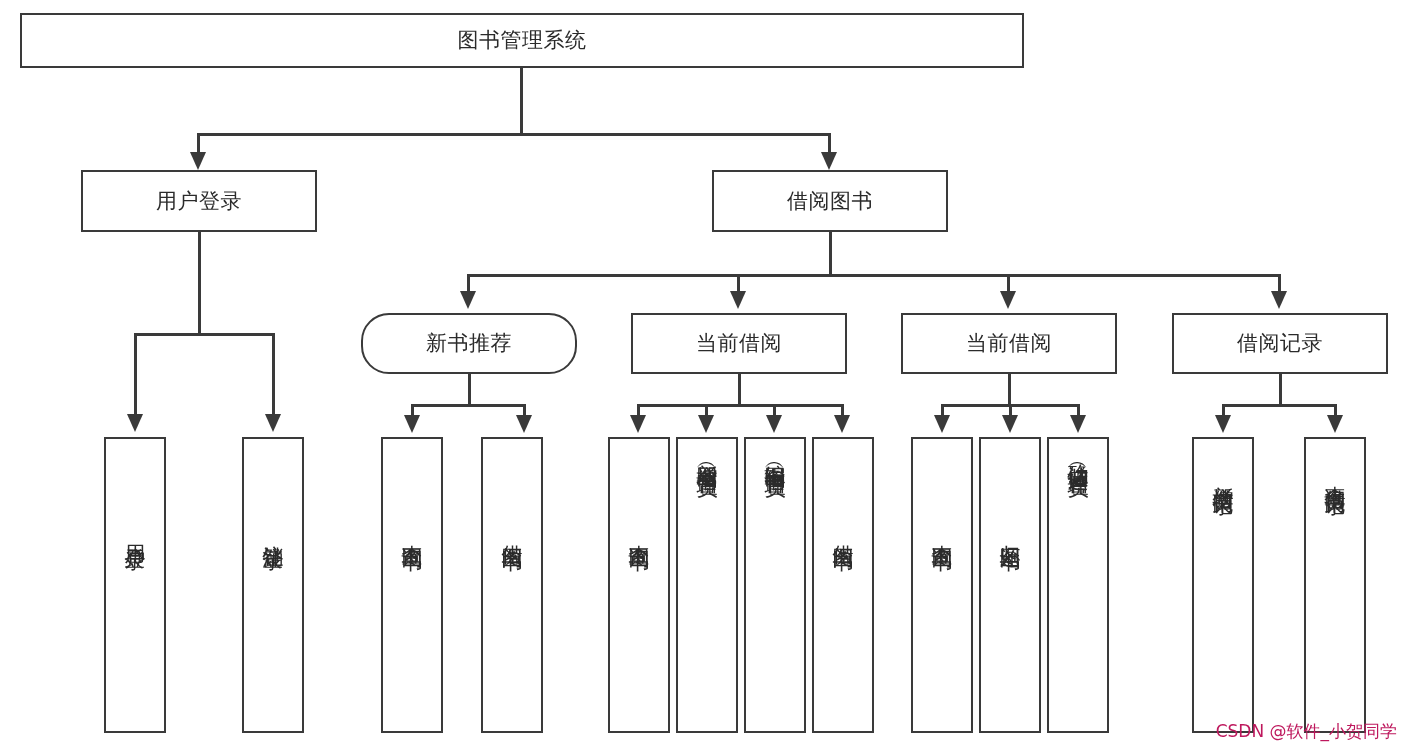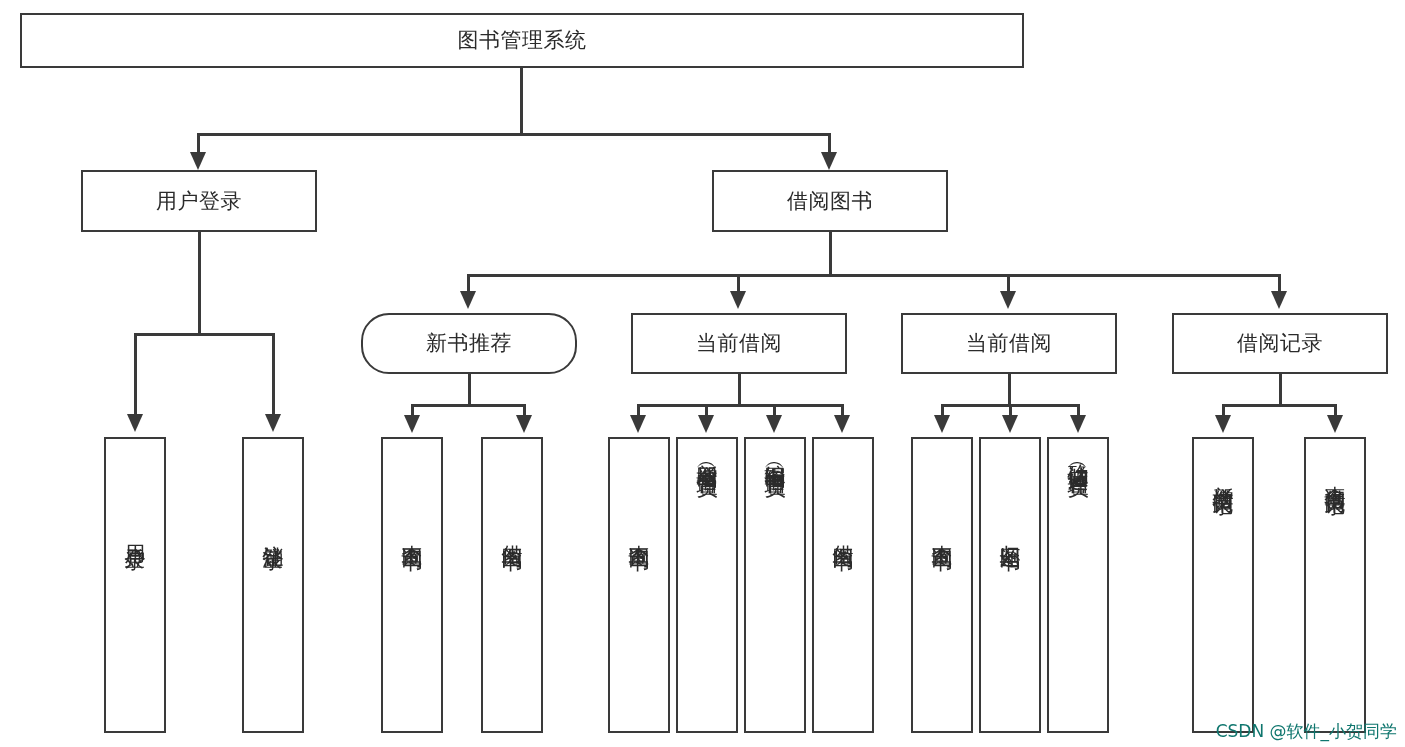"CSDN @软件_小贺同学" #watermark { color: #0f766e -> #be185d }
